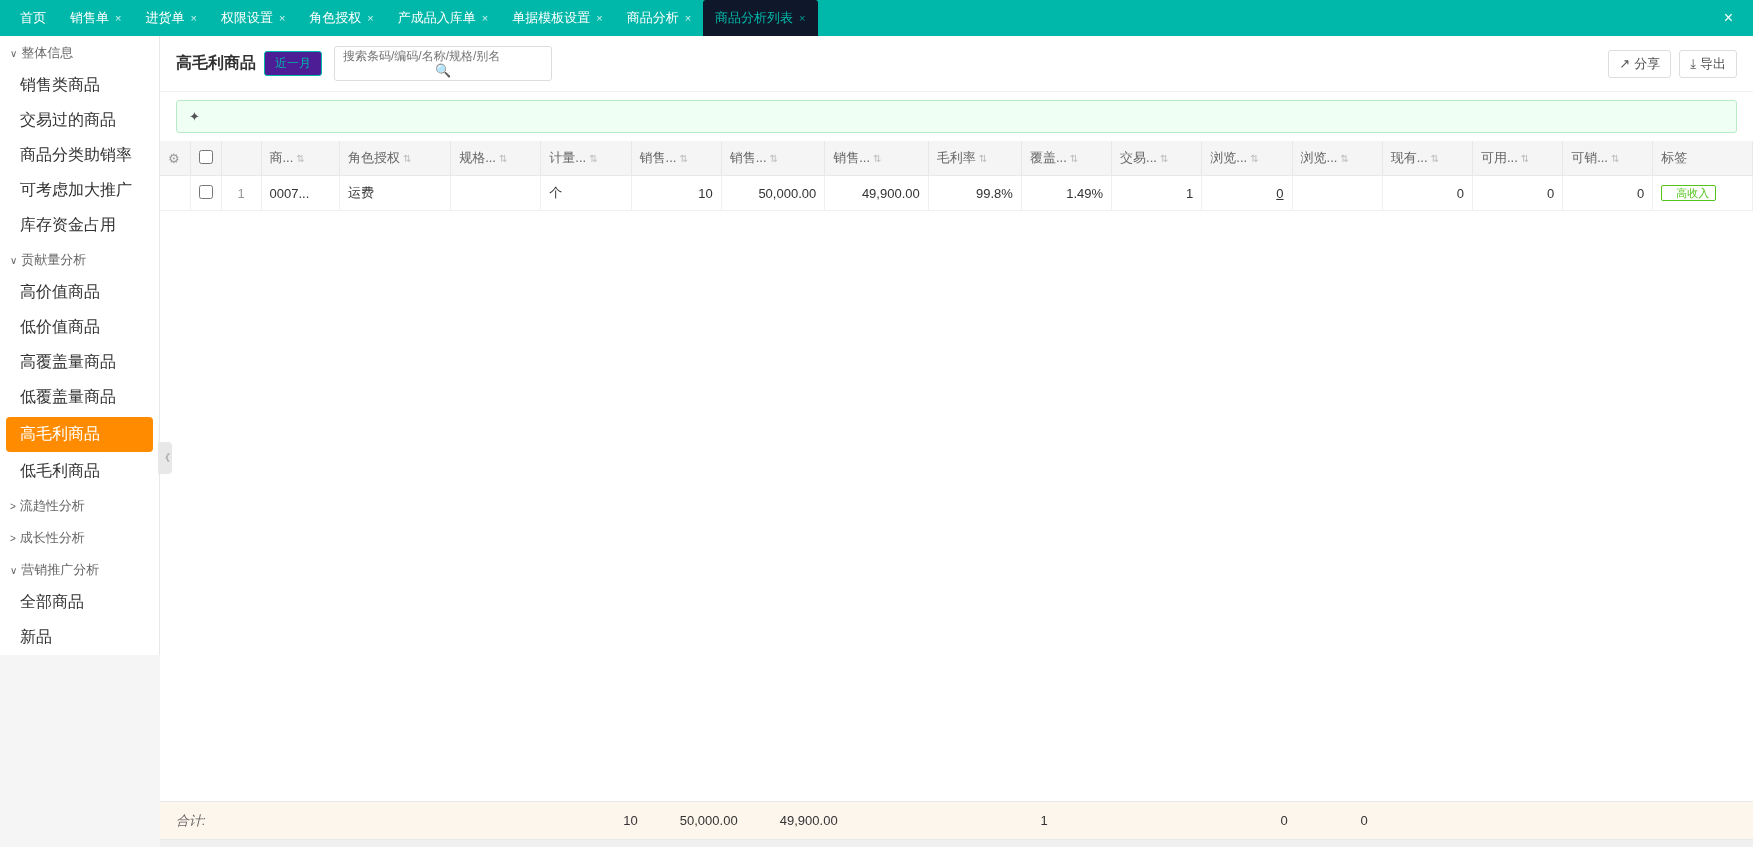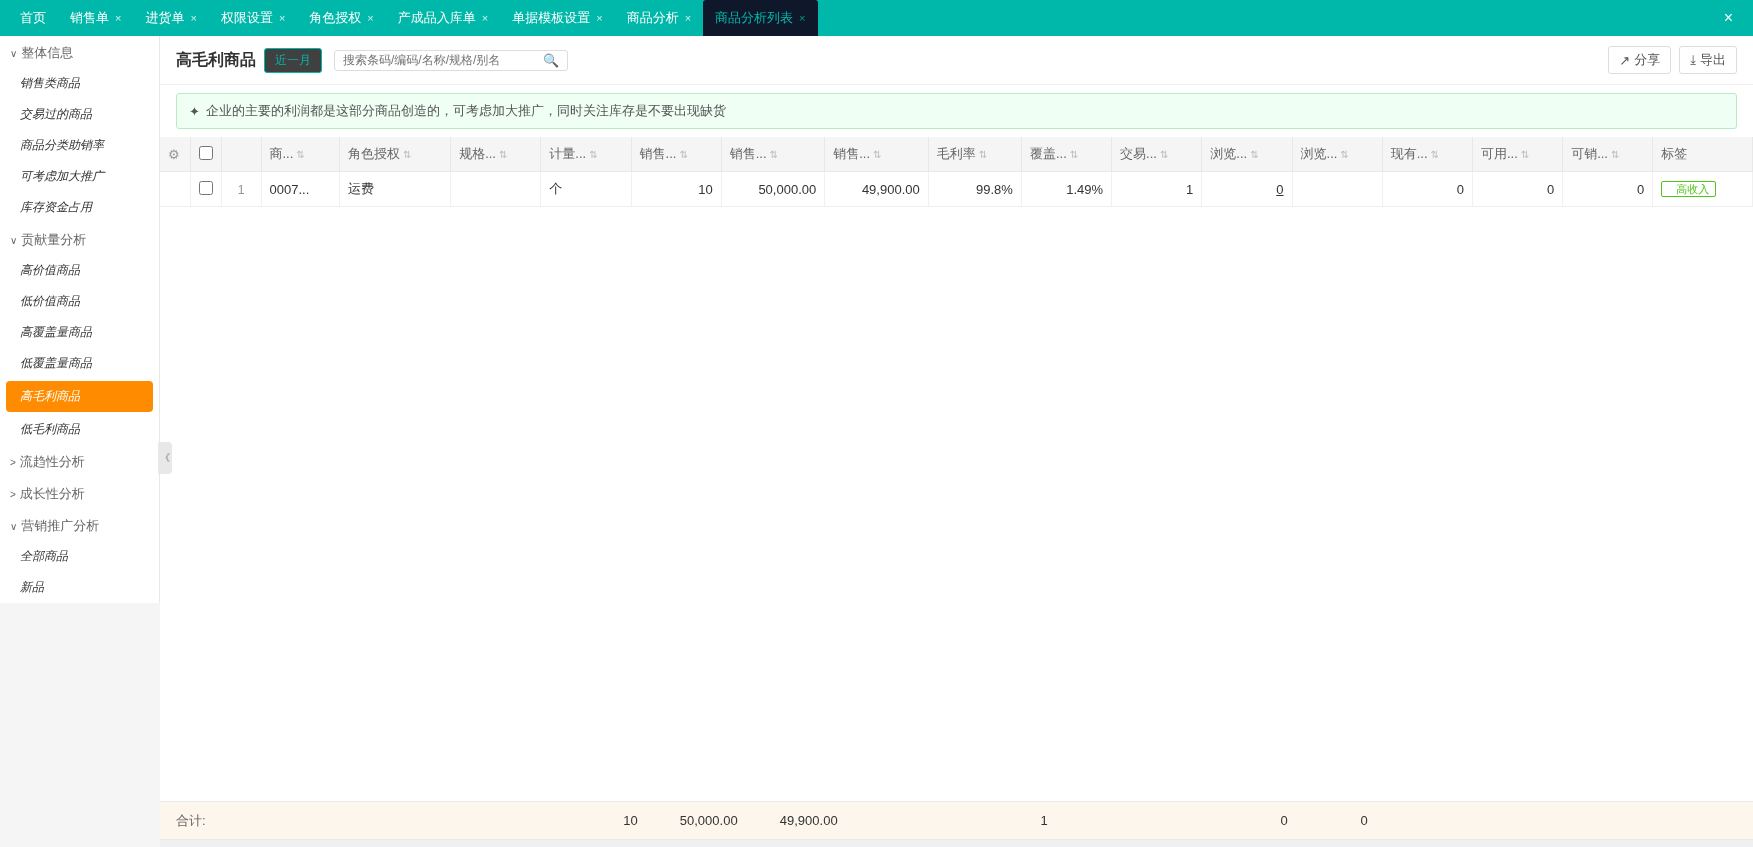"近一月" .period-btn { background: #404040 -> #4c1d95 }
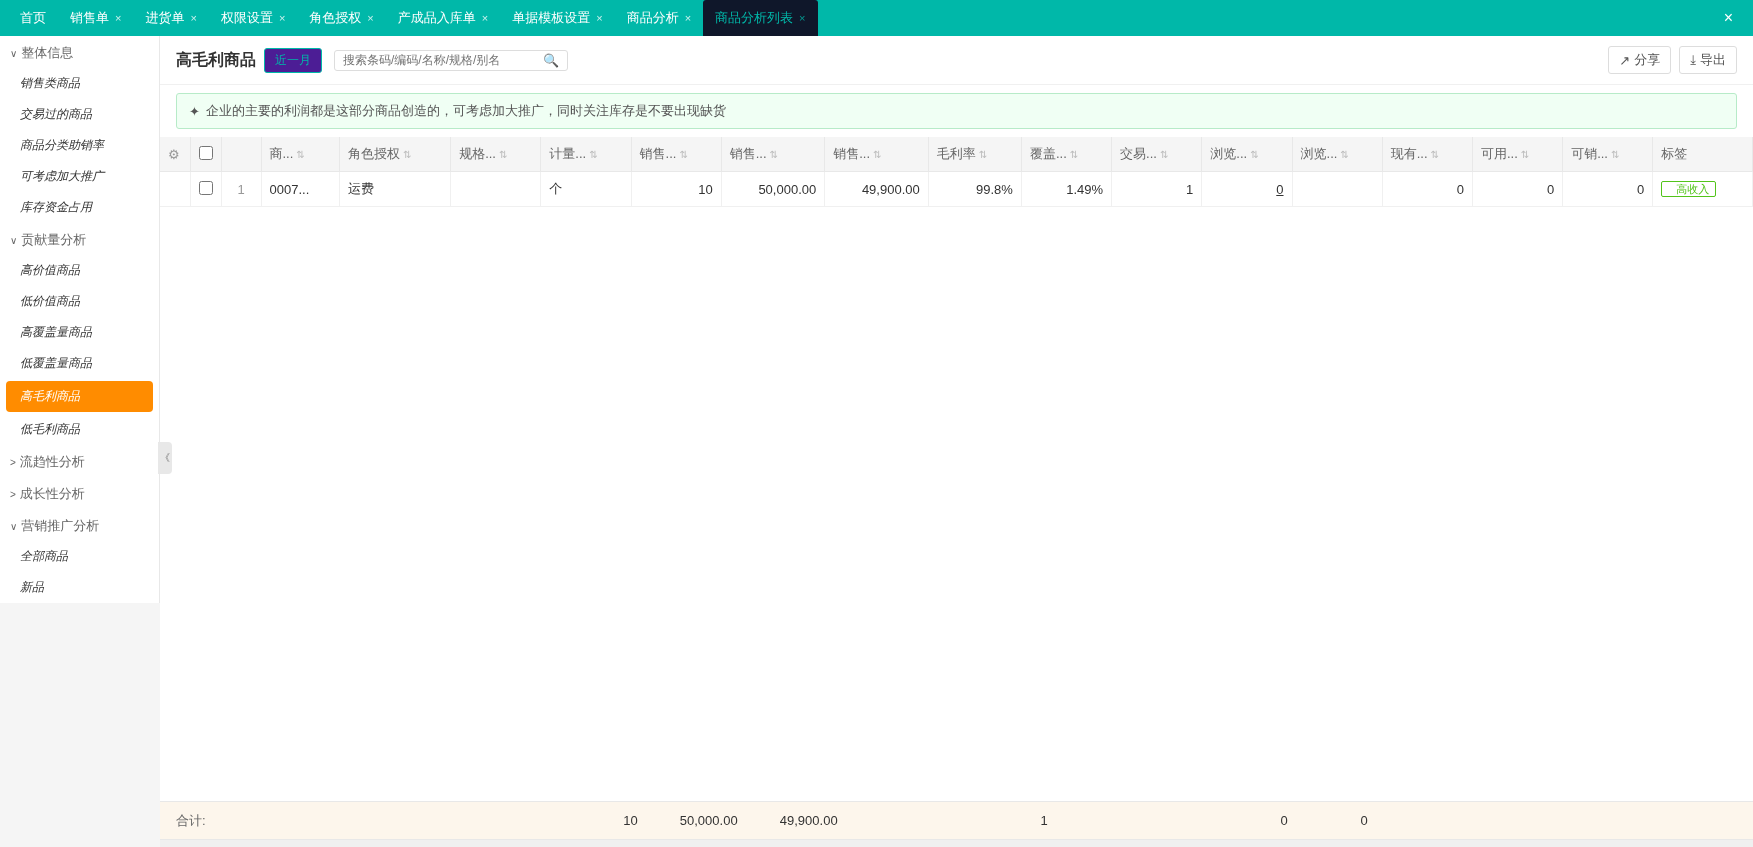"搜索条码/编码/名称/规格/别名" .search-box { flex-direction: none -> column }
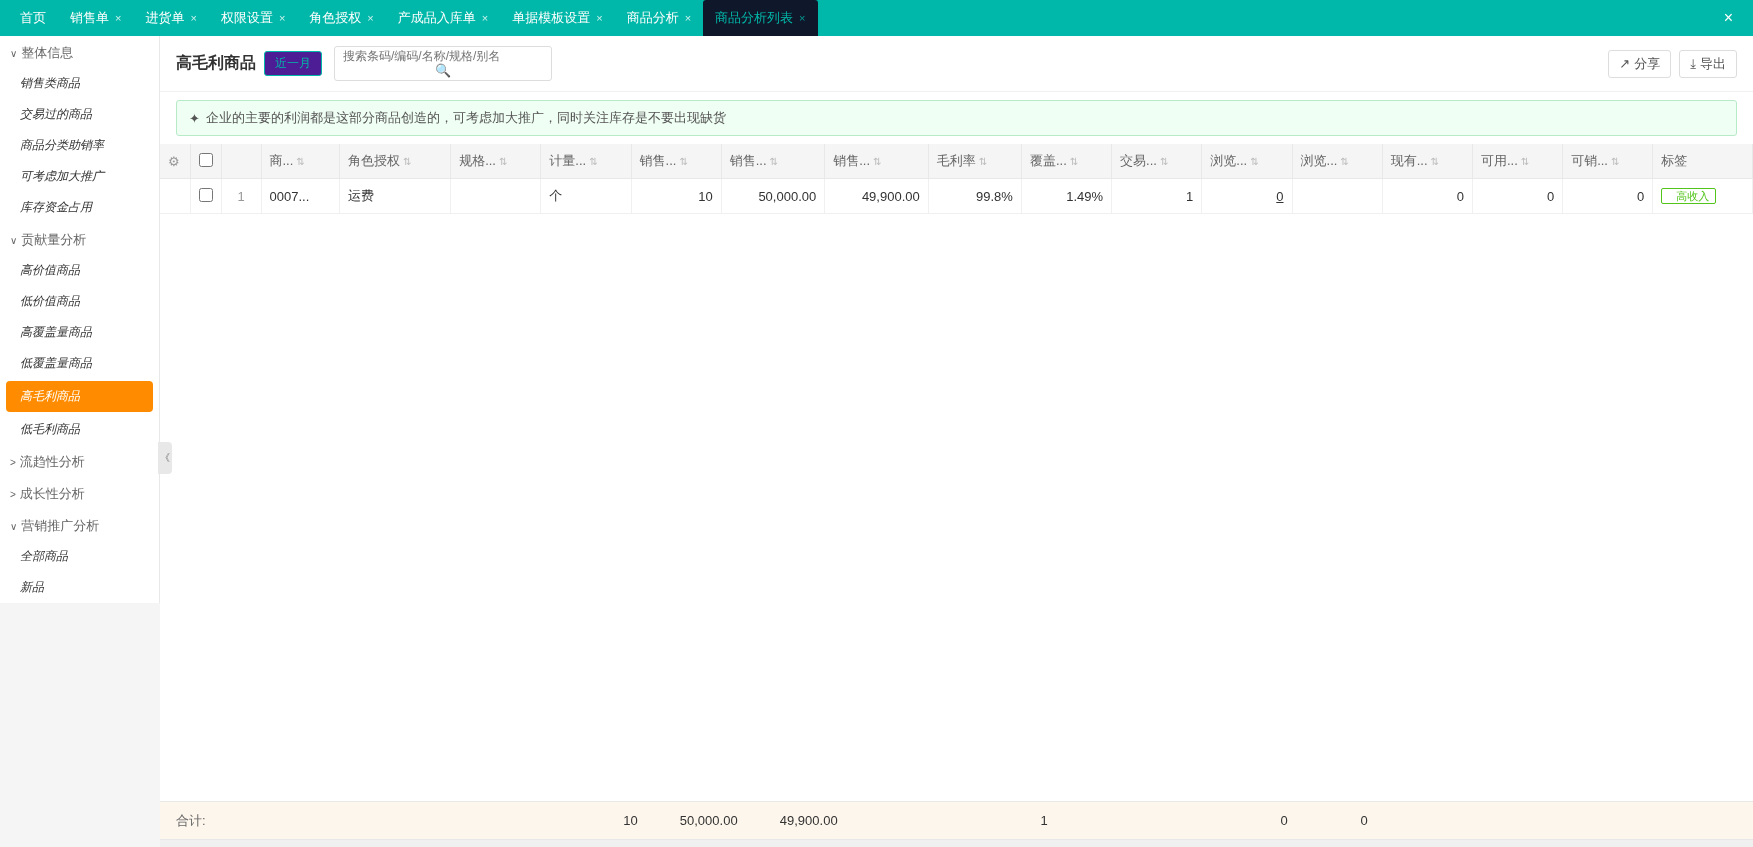"销售类商品" .sidebar-item { font-size: 12px -> 16px; font-style: italic -> none }
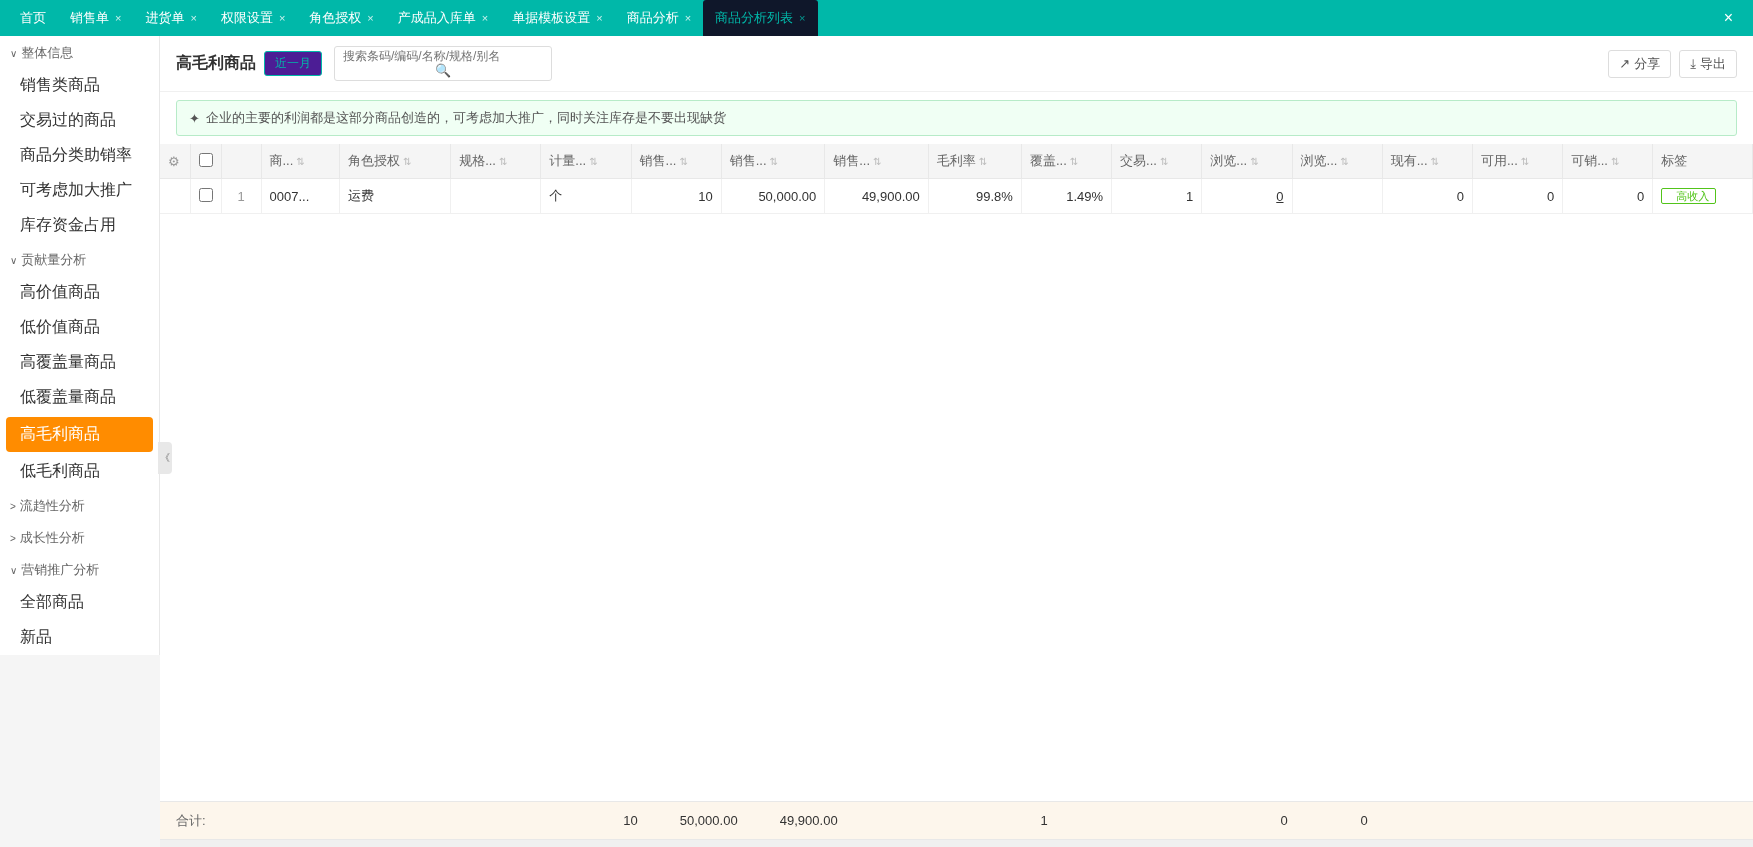"企业的主要的利润都是这部分商品创造的，可考虑加大推广，同时关注库存是不要出现缺货" span { html: <span>企业的主要的利润都是这部分商品创造的，可考虑加大推广，同时关注库存是不要出现缺货</span> -> none }
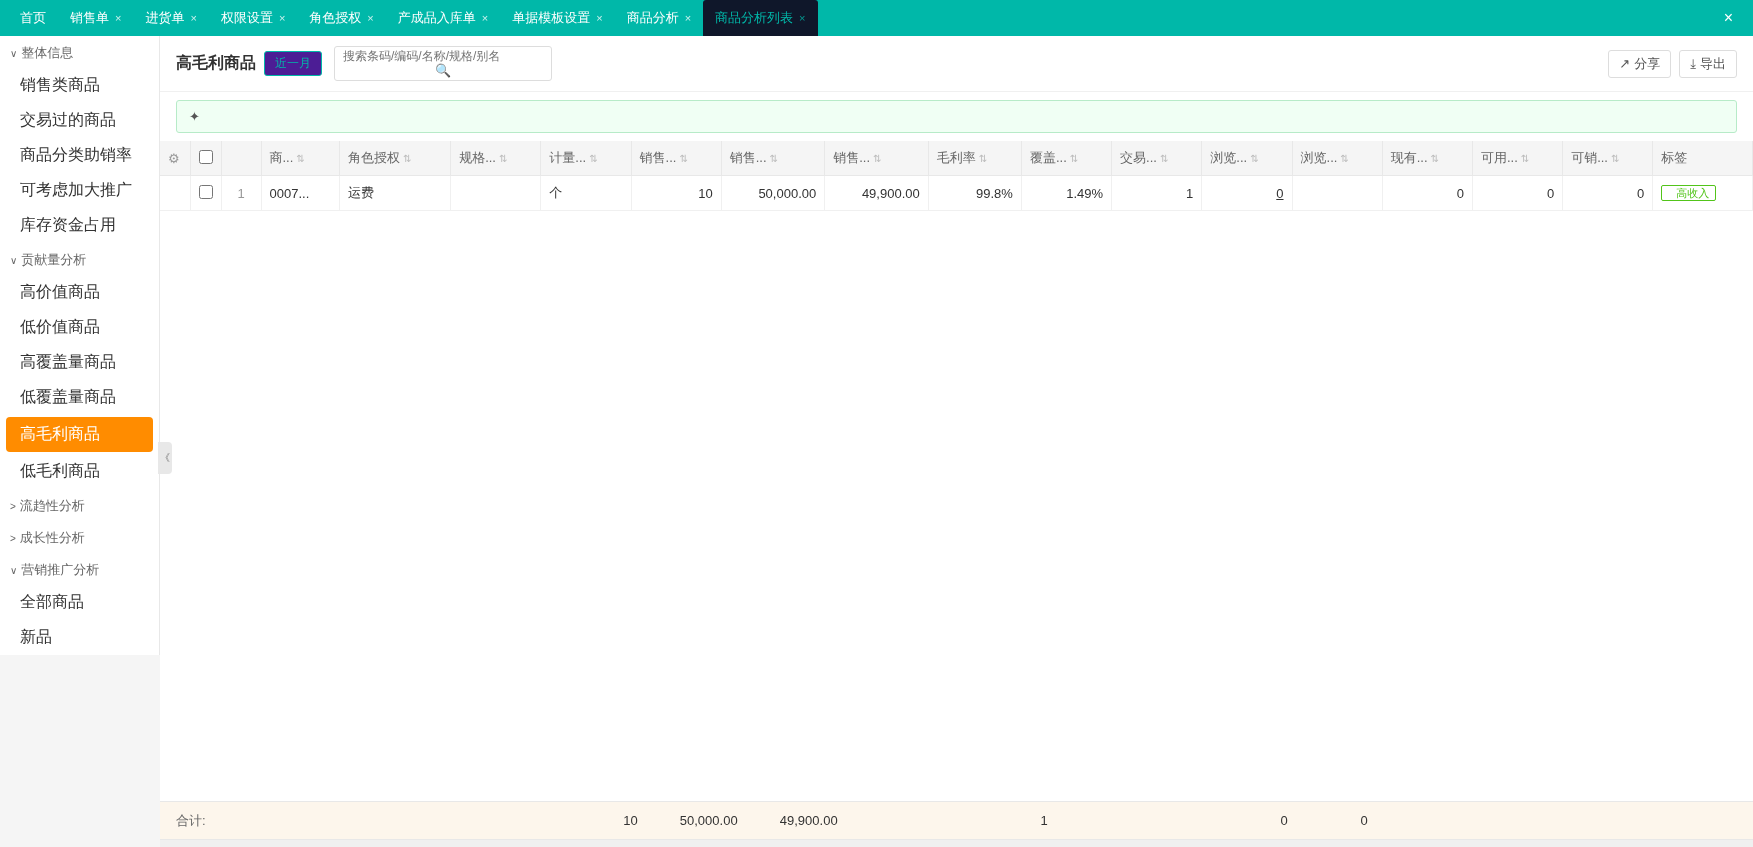"合计:" .footer-label { font-style: none -> italic }
